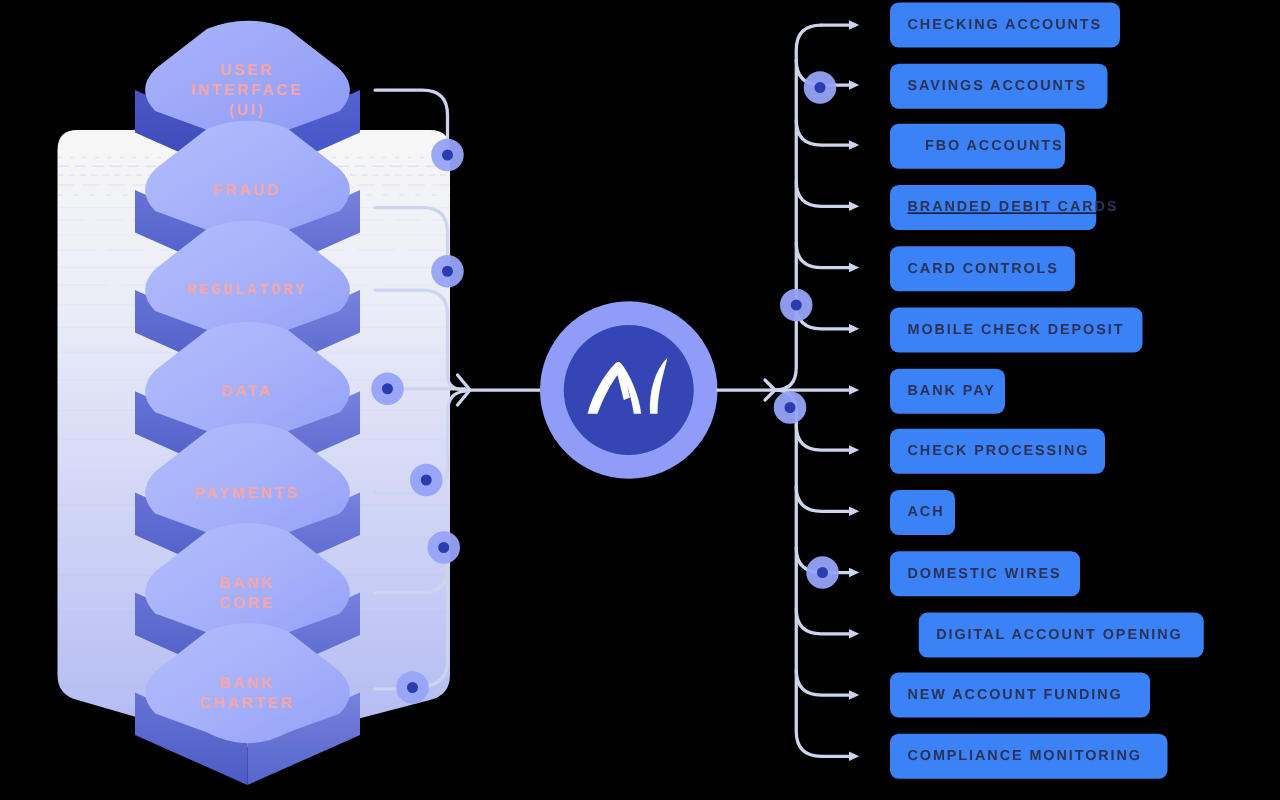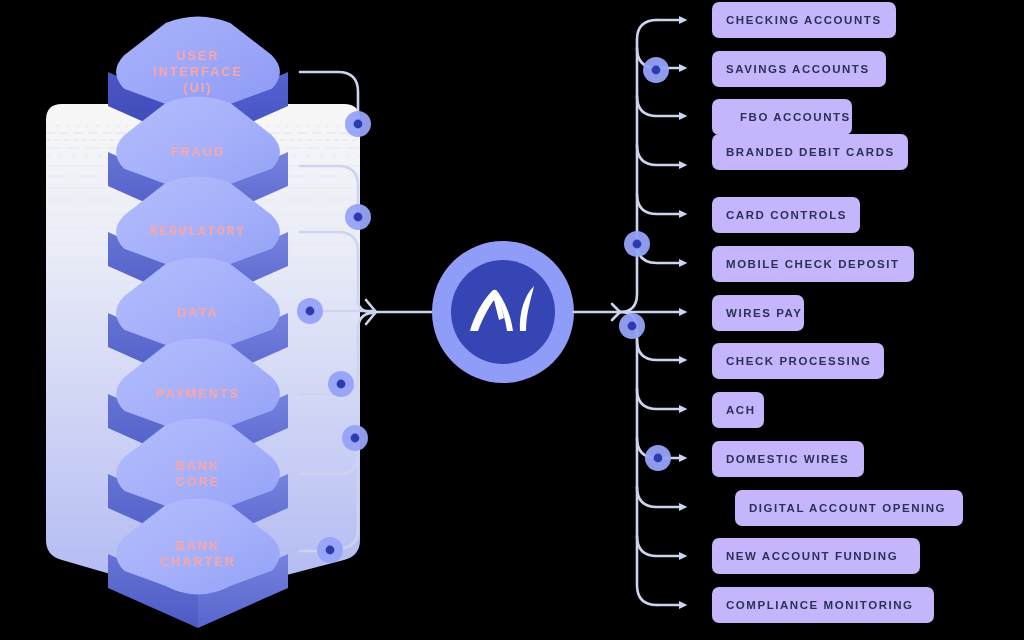"CHECKING ACCOUNTS" .pill { background: #c4b5fd -> #3b82f6 }
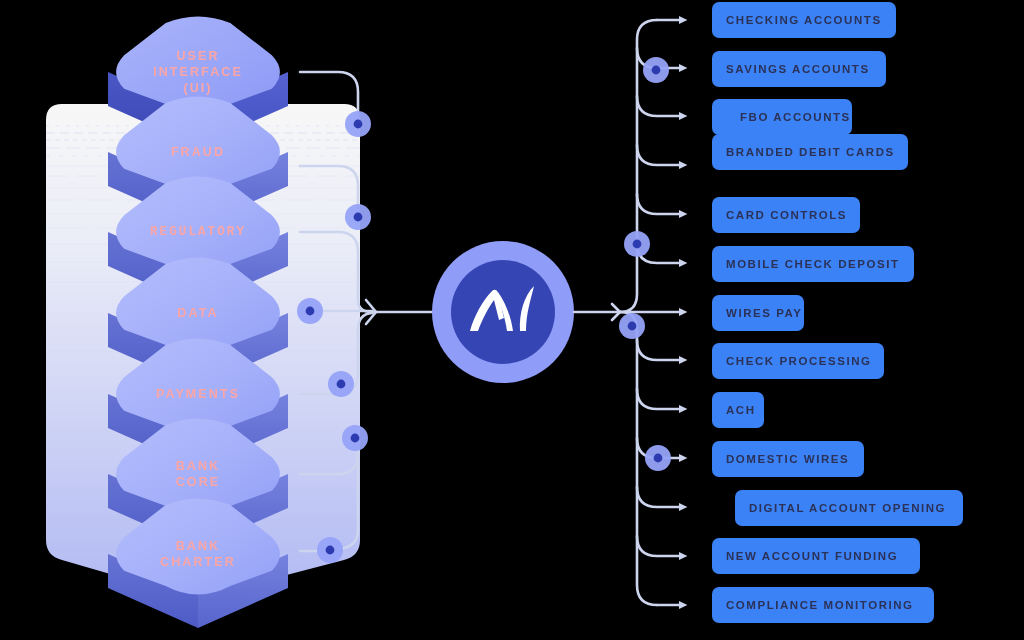"BRANDED DEBIT CARDS" div.pill { text-decoration: none -> underline; top: 134px -> 148px; width: 196px -> 165px }
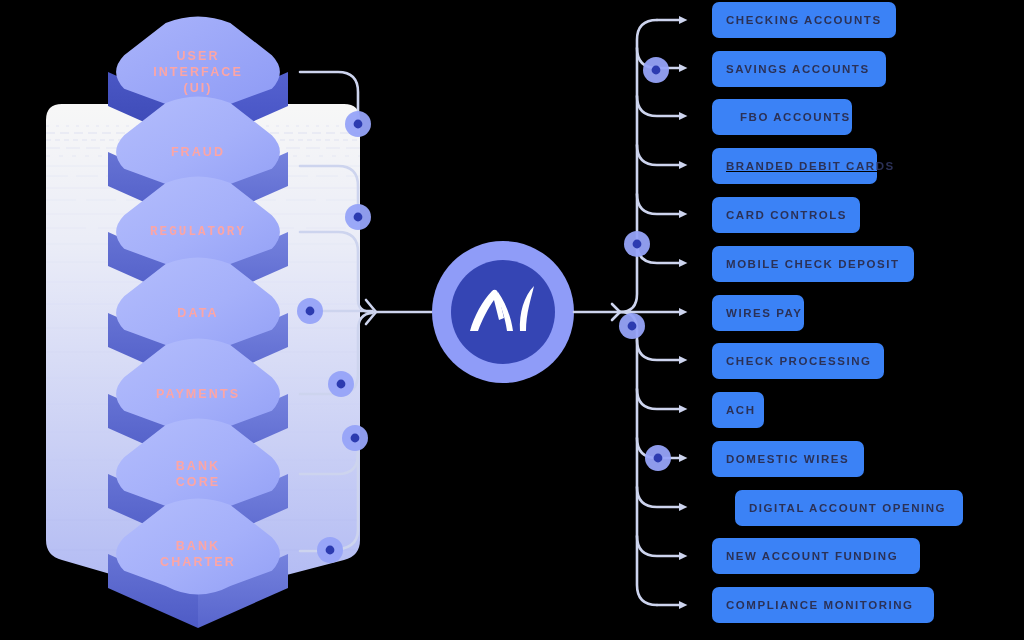"WIRES PAY" span.pill-text { text: WIRES -> BANK }
